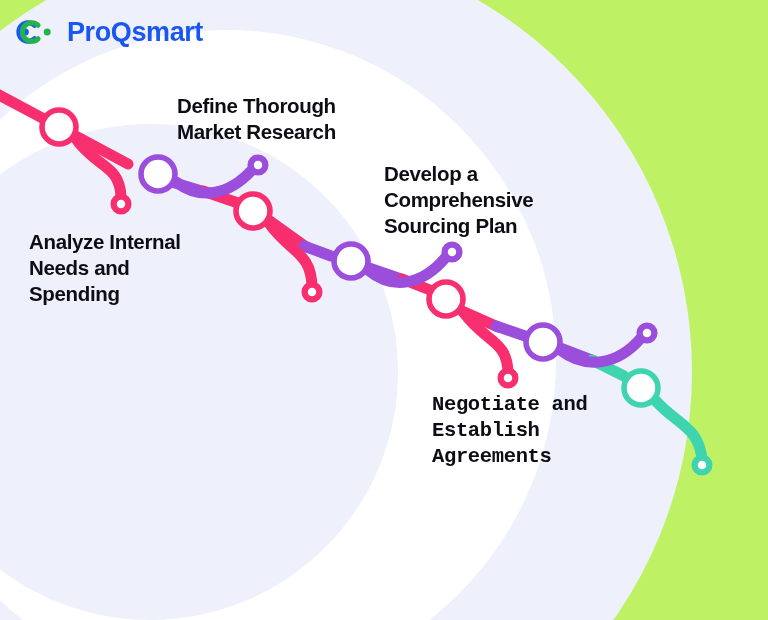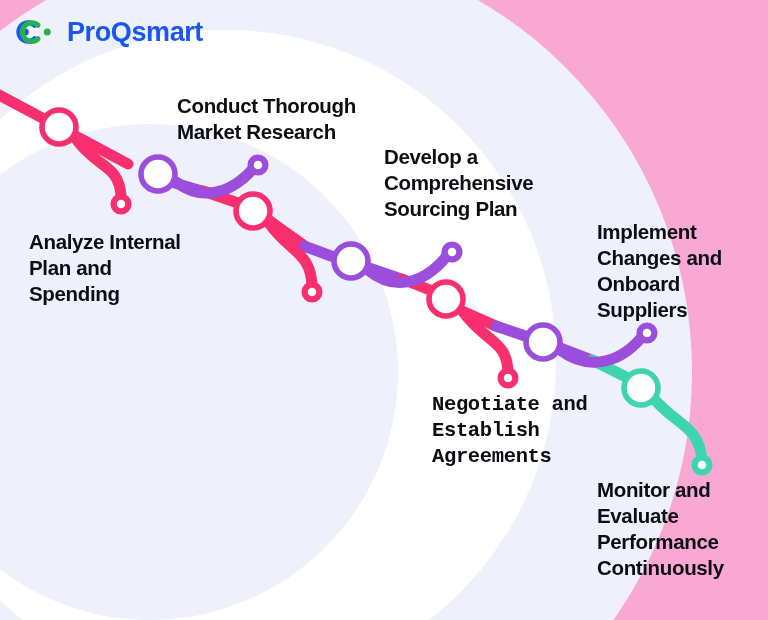"ProQsmart" #stage { background: #f9a8d4 -> #bef264 }
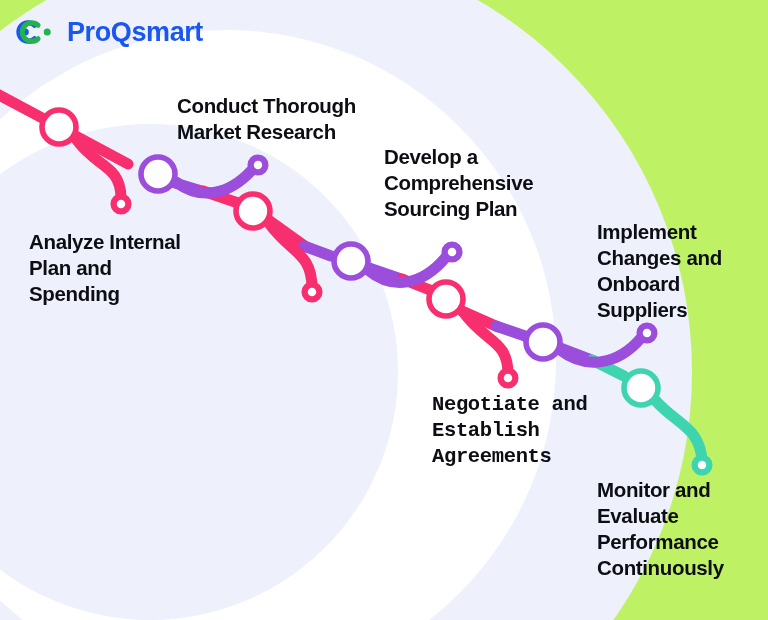"Conduct Thorough" div.step-label { text: Conduct -> Define }
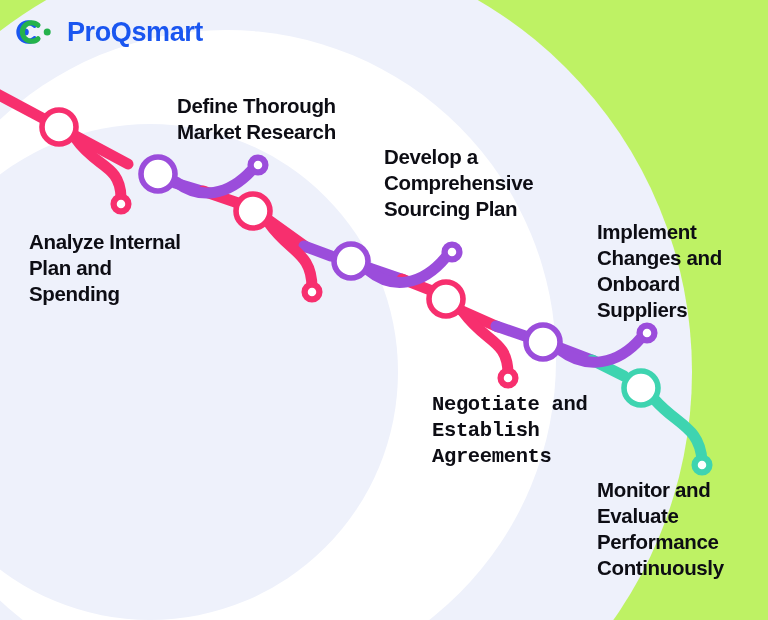"Develop a" div.step-label { top: 144px -> 161px }
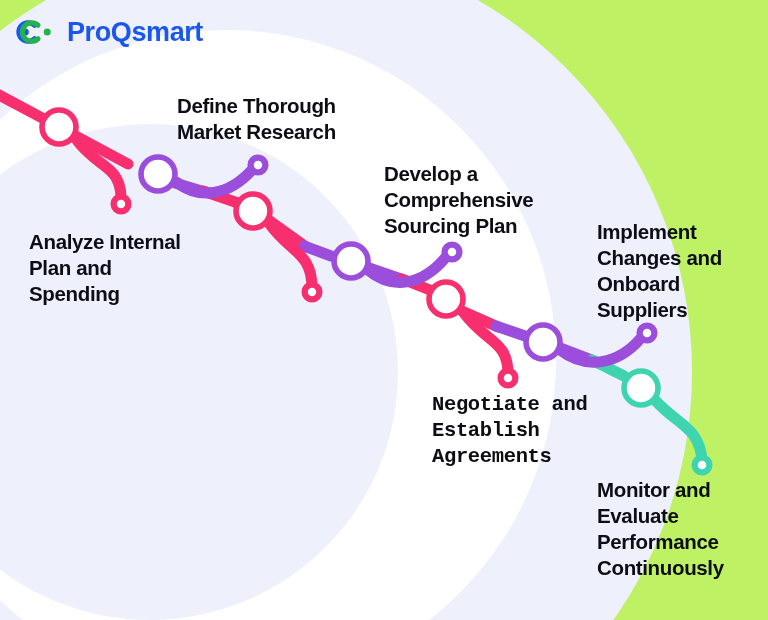"Analyze Internal" div.step-label { text: Plan -> Needs }
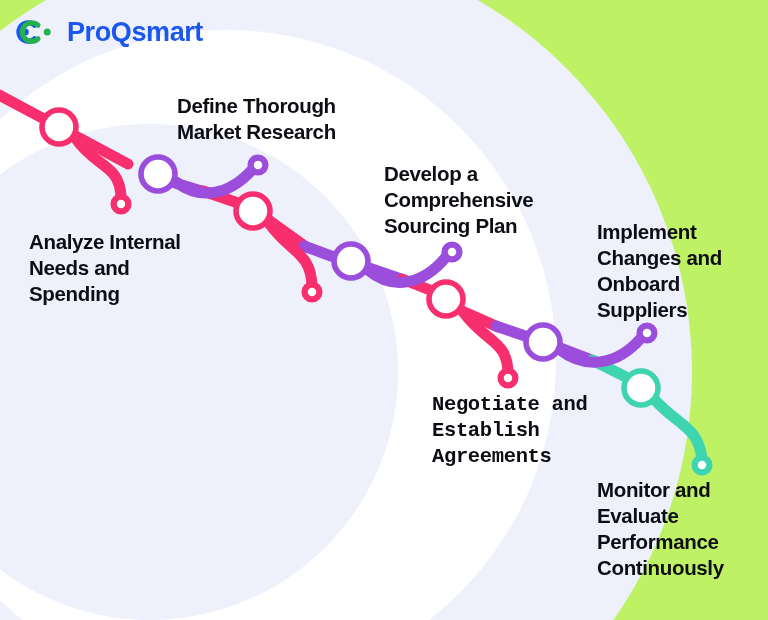"Implement" div.step-label { html: <div>Implement Changes and Onboard Suppliers</div> -> none }
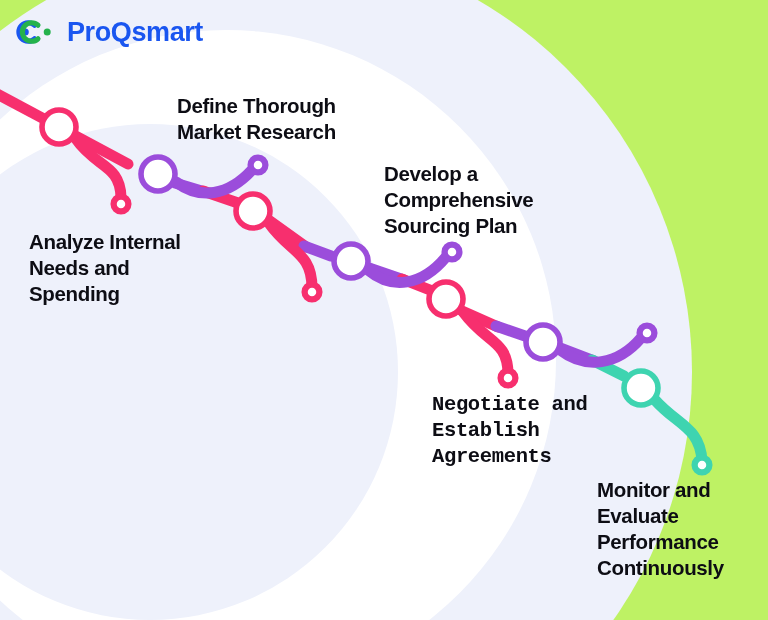"Monitor and" div.step-label { html: <div>Monitor and Evaluate Performance Continuously</div> -> none }
